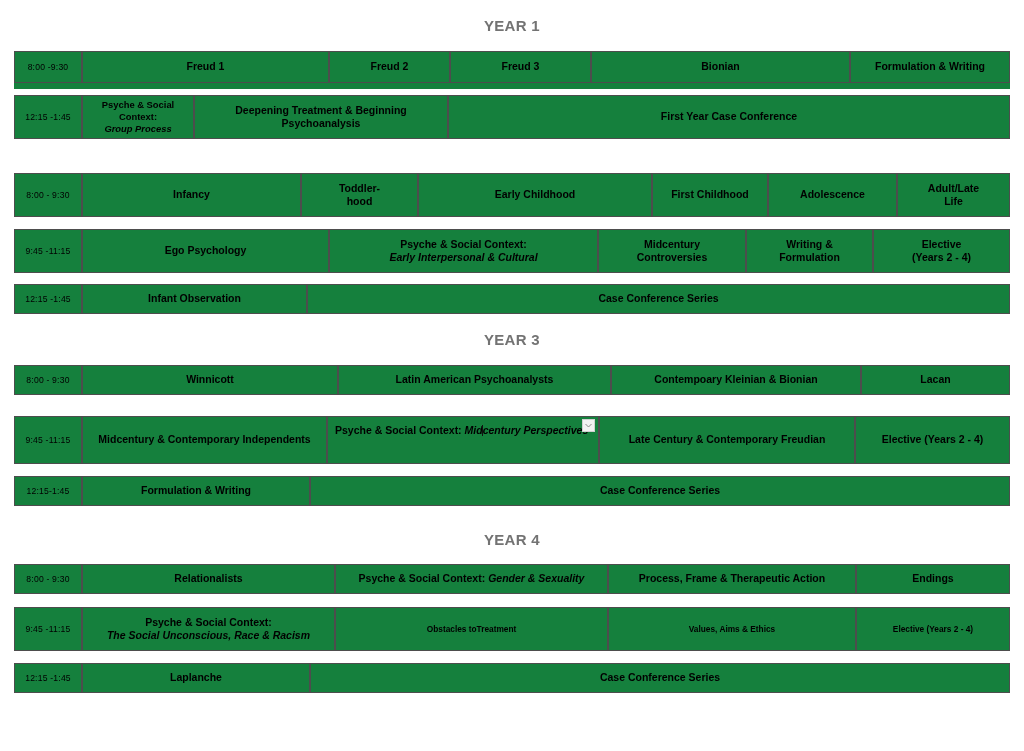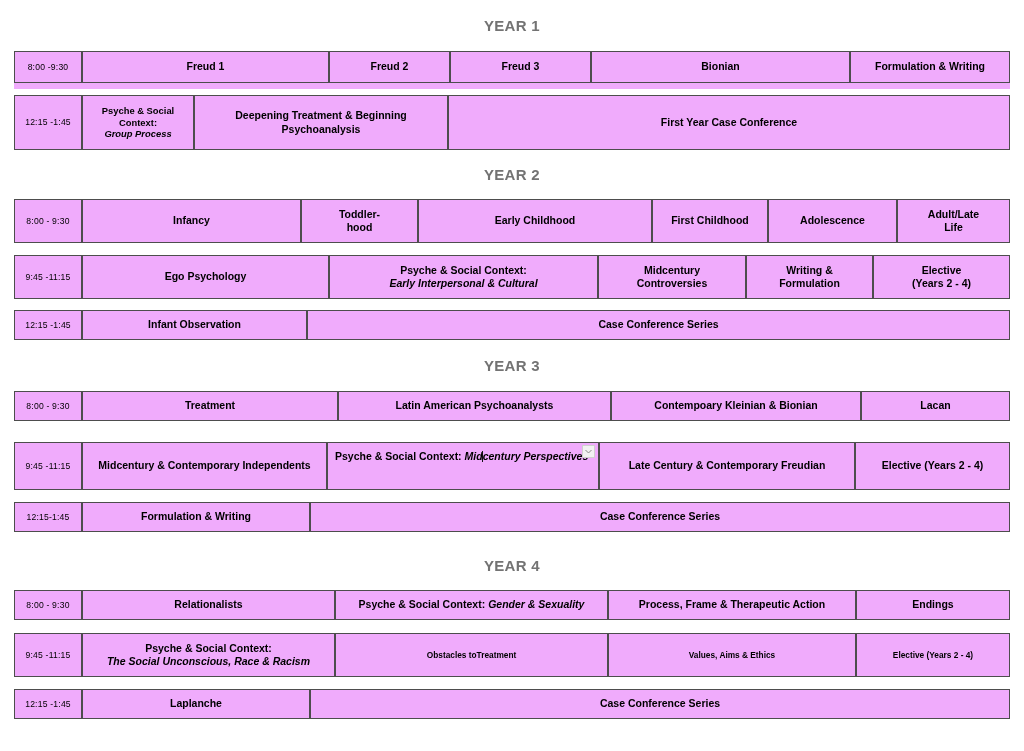"8:00 -9:30" .sched-table td { background: #f0abfc -> #15803d }
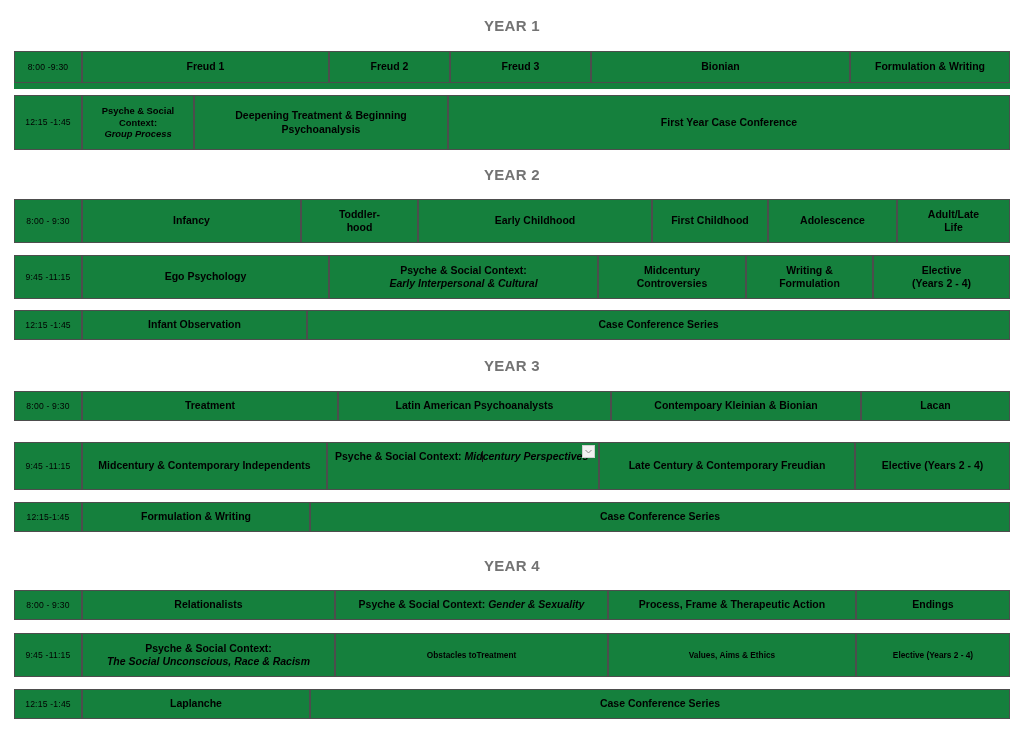"Psyche & Social" .h52 td { height: 55px -> 44px }
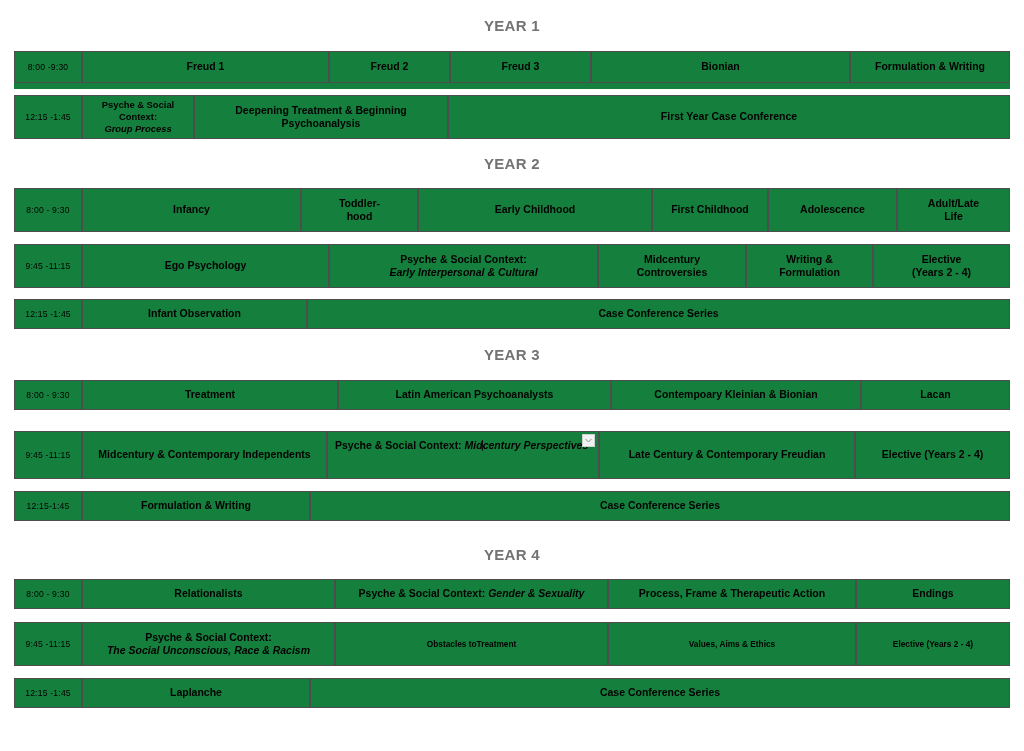"YEAR 2" div.year-title { html: <div>YEAR 2</div> -> none }
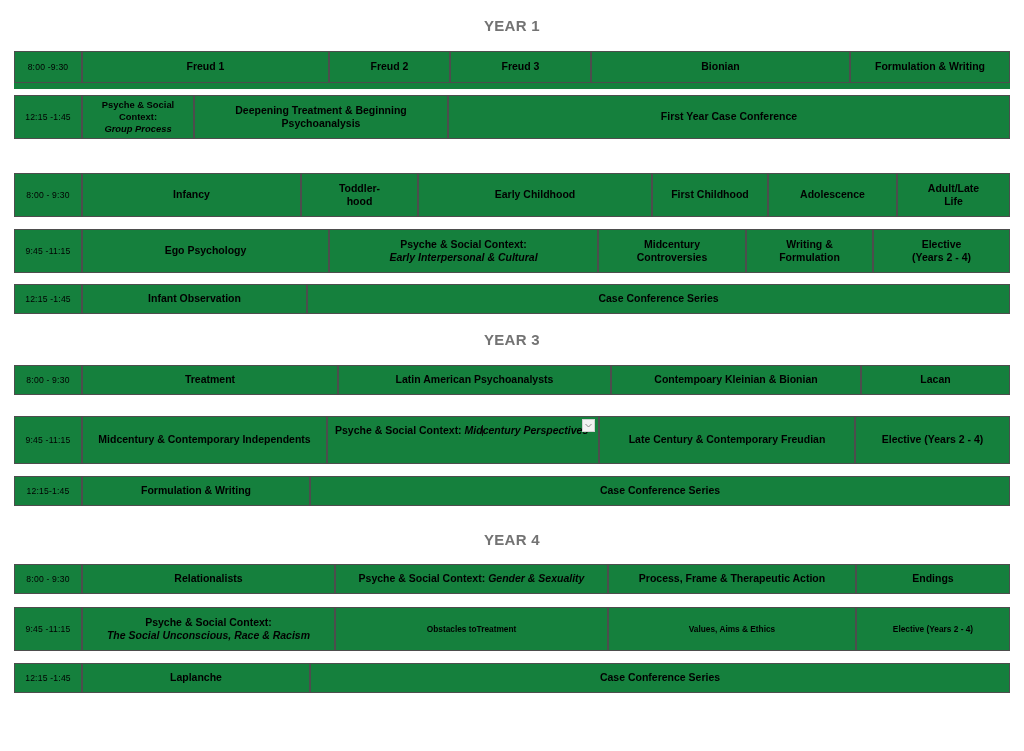"Treatment" td { text: Treatment -> Winnicott }
